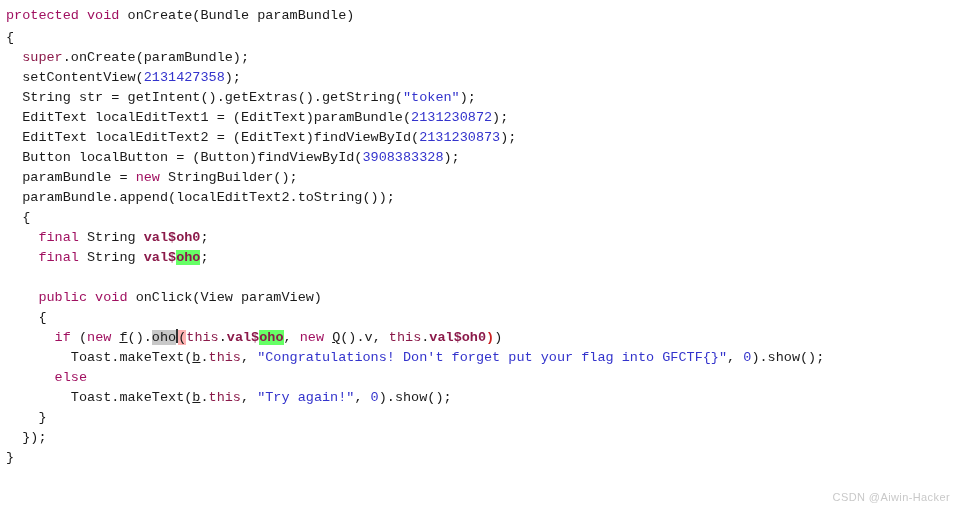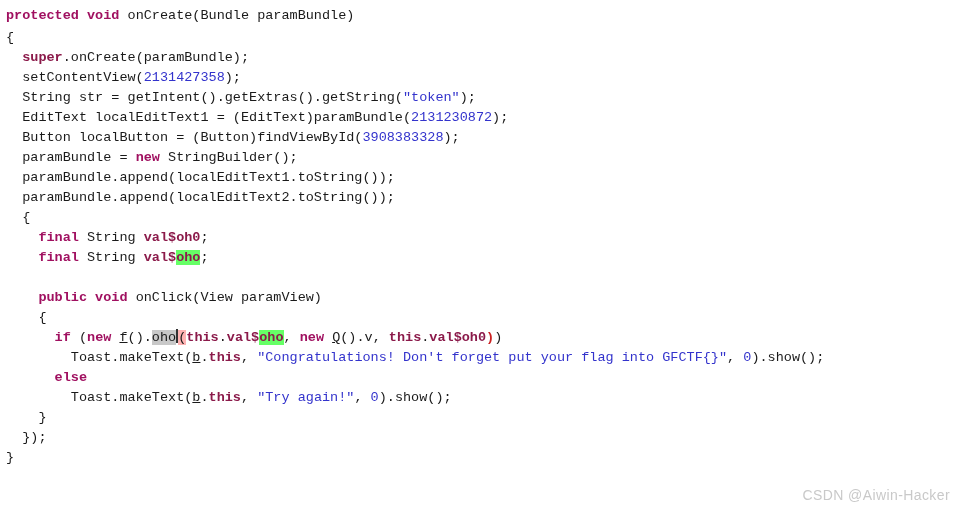"protected void" .kw { font-weight: bold -> normal }
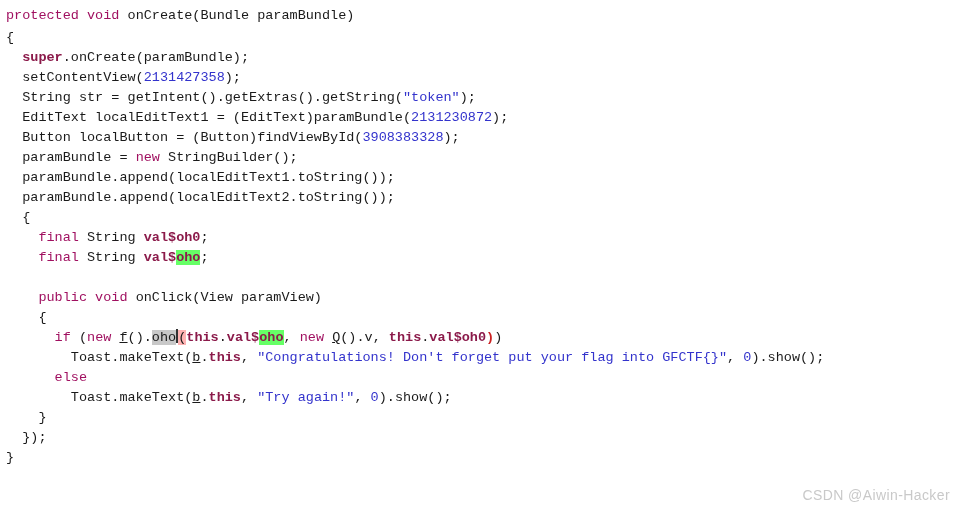"super" .thisk { font-weight: bold -> normal }
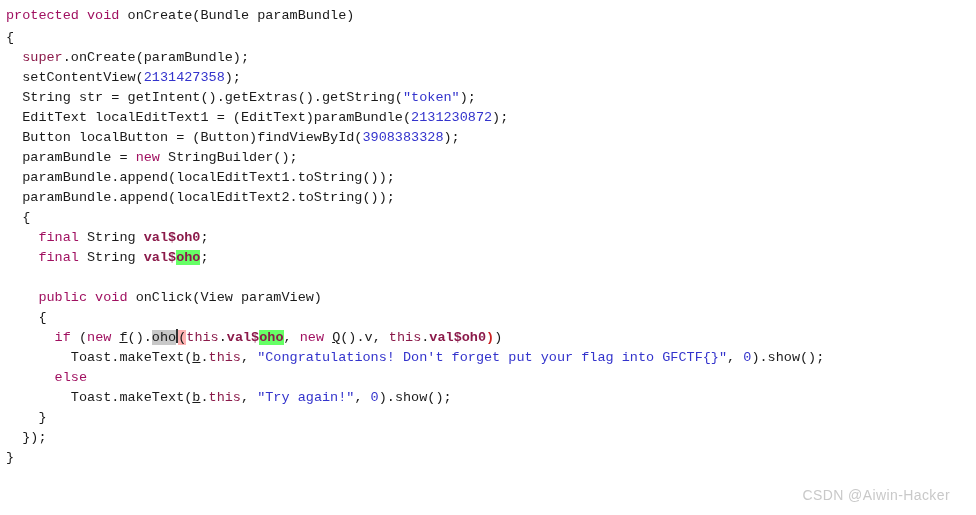"EditText localEditText2 =" div.code-line { html: none -> <div><span> EditText localEditText2 = (EditText)findViewById(</span><span>2131230873</span><span>);</span></div> }
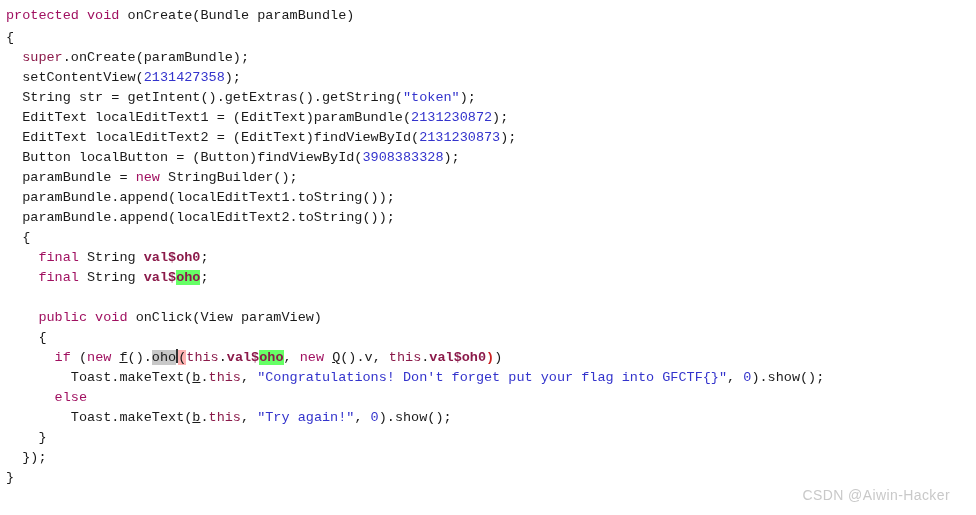"paramBundle.append(localEditText1.toStri" div.code-line { html: <div><span> paramBundle.append(localEditText1.toString());</span></div> -> none }
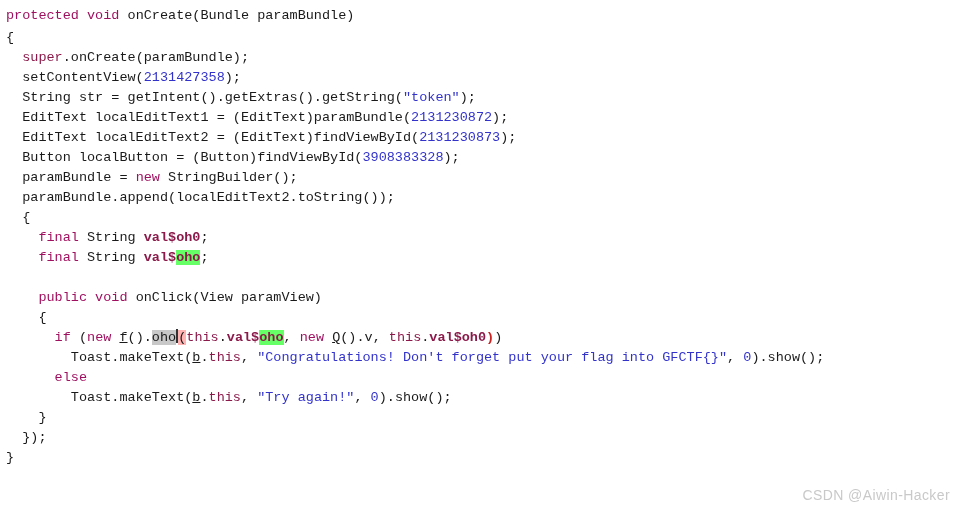"CSDN @Aiwin-Hacker" #watermark { font-size: 14px -> 11px }
